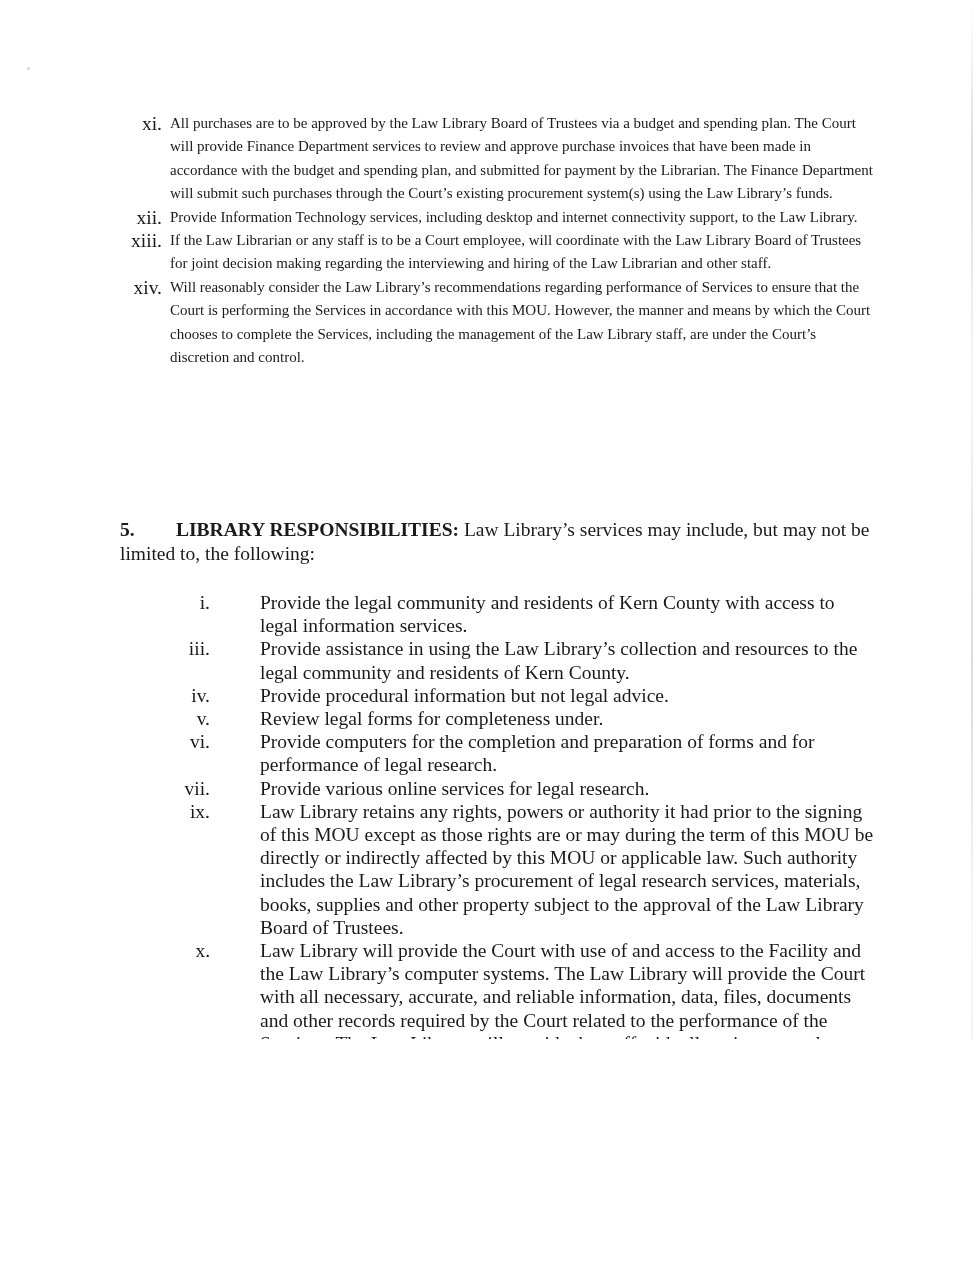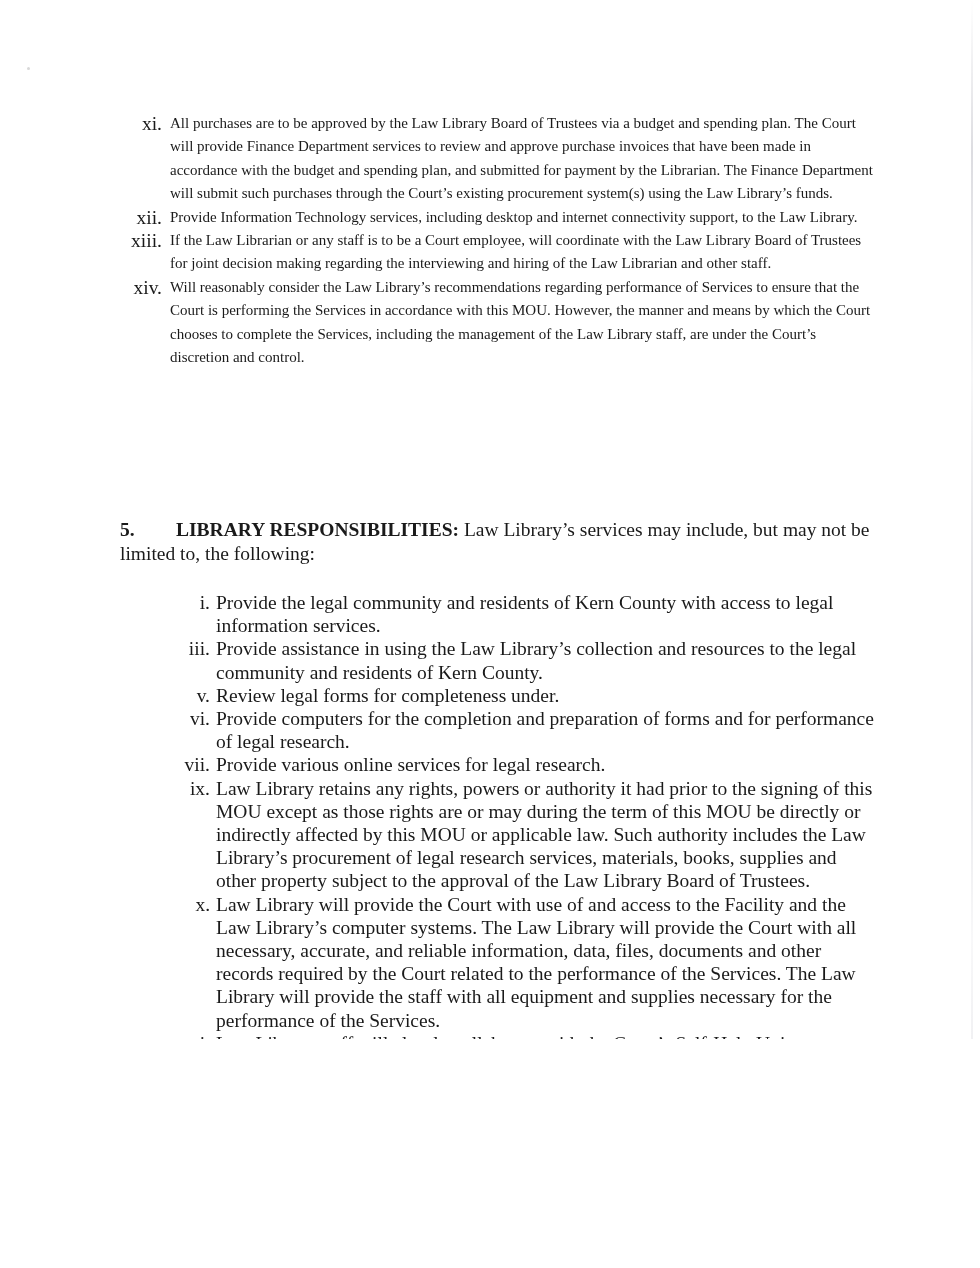"Provide the legal community and" .list-lower .body { margin-left: none -> 44px }
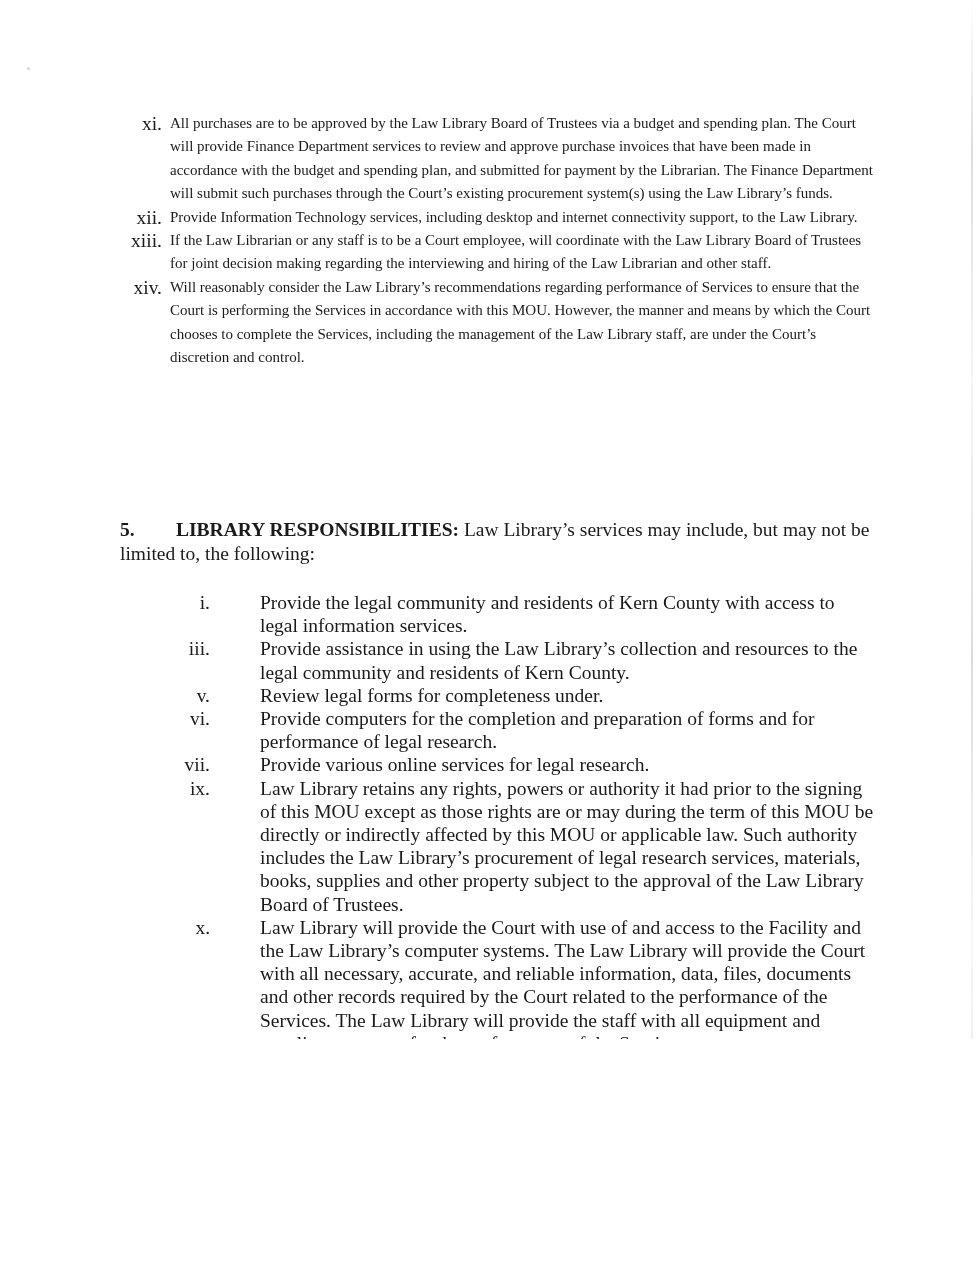"iv." div.li { html: none -> <div> <span>iv.</span> <span>Provide procedural information but not legal advice.</span> </div> }
